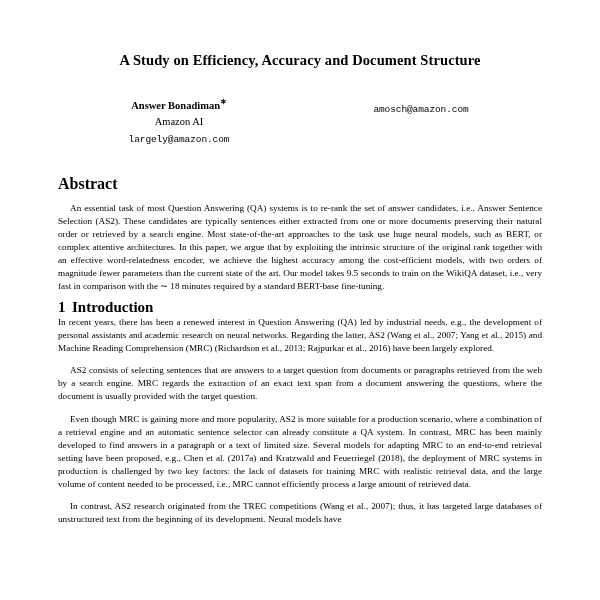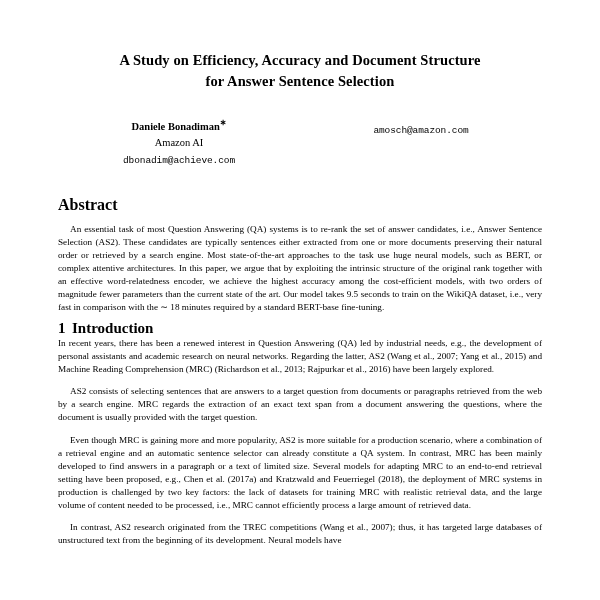"for Answer Sentence Selection" span.line2 { html: <span>for Answer Sentence Selection</span> -> none }
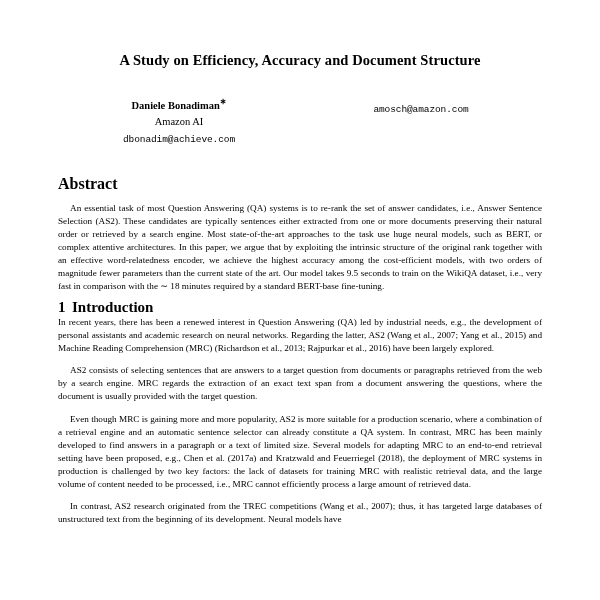"Daniele Bonadiman" span { text: Daniele -> Answer }
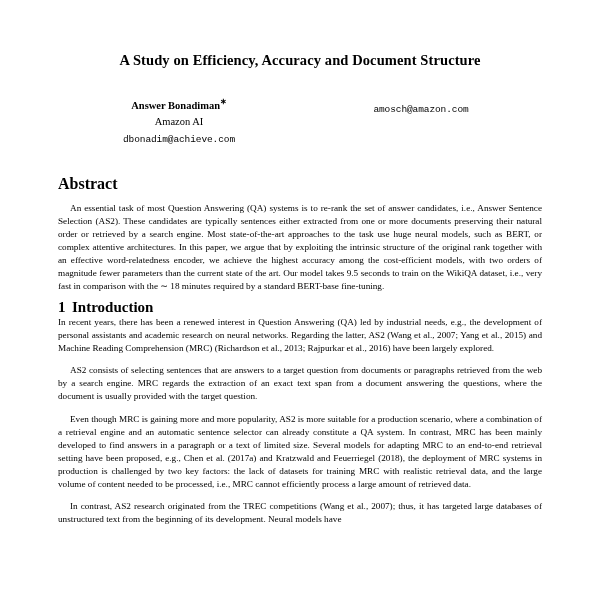"dbonadim@achieve.com" div.author-email { text: dbonadim@achieve.com -> largely@amazon.com }
